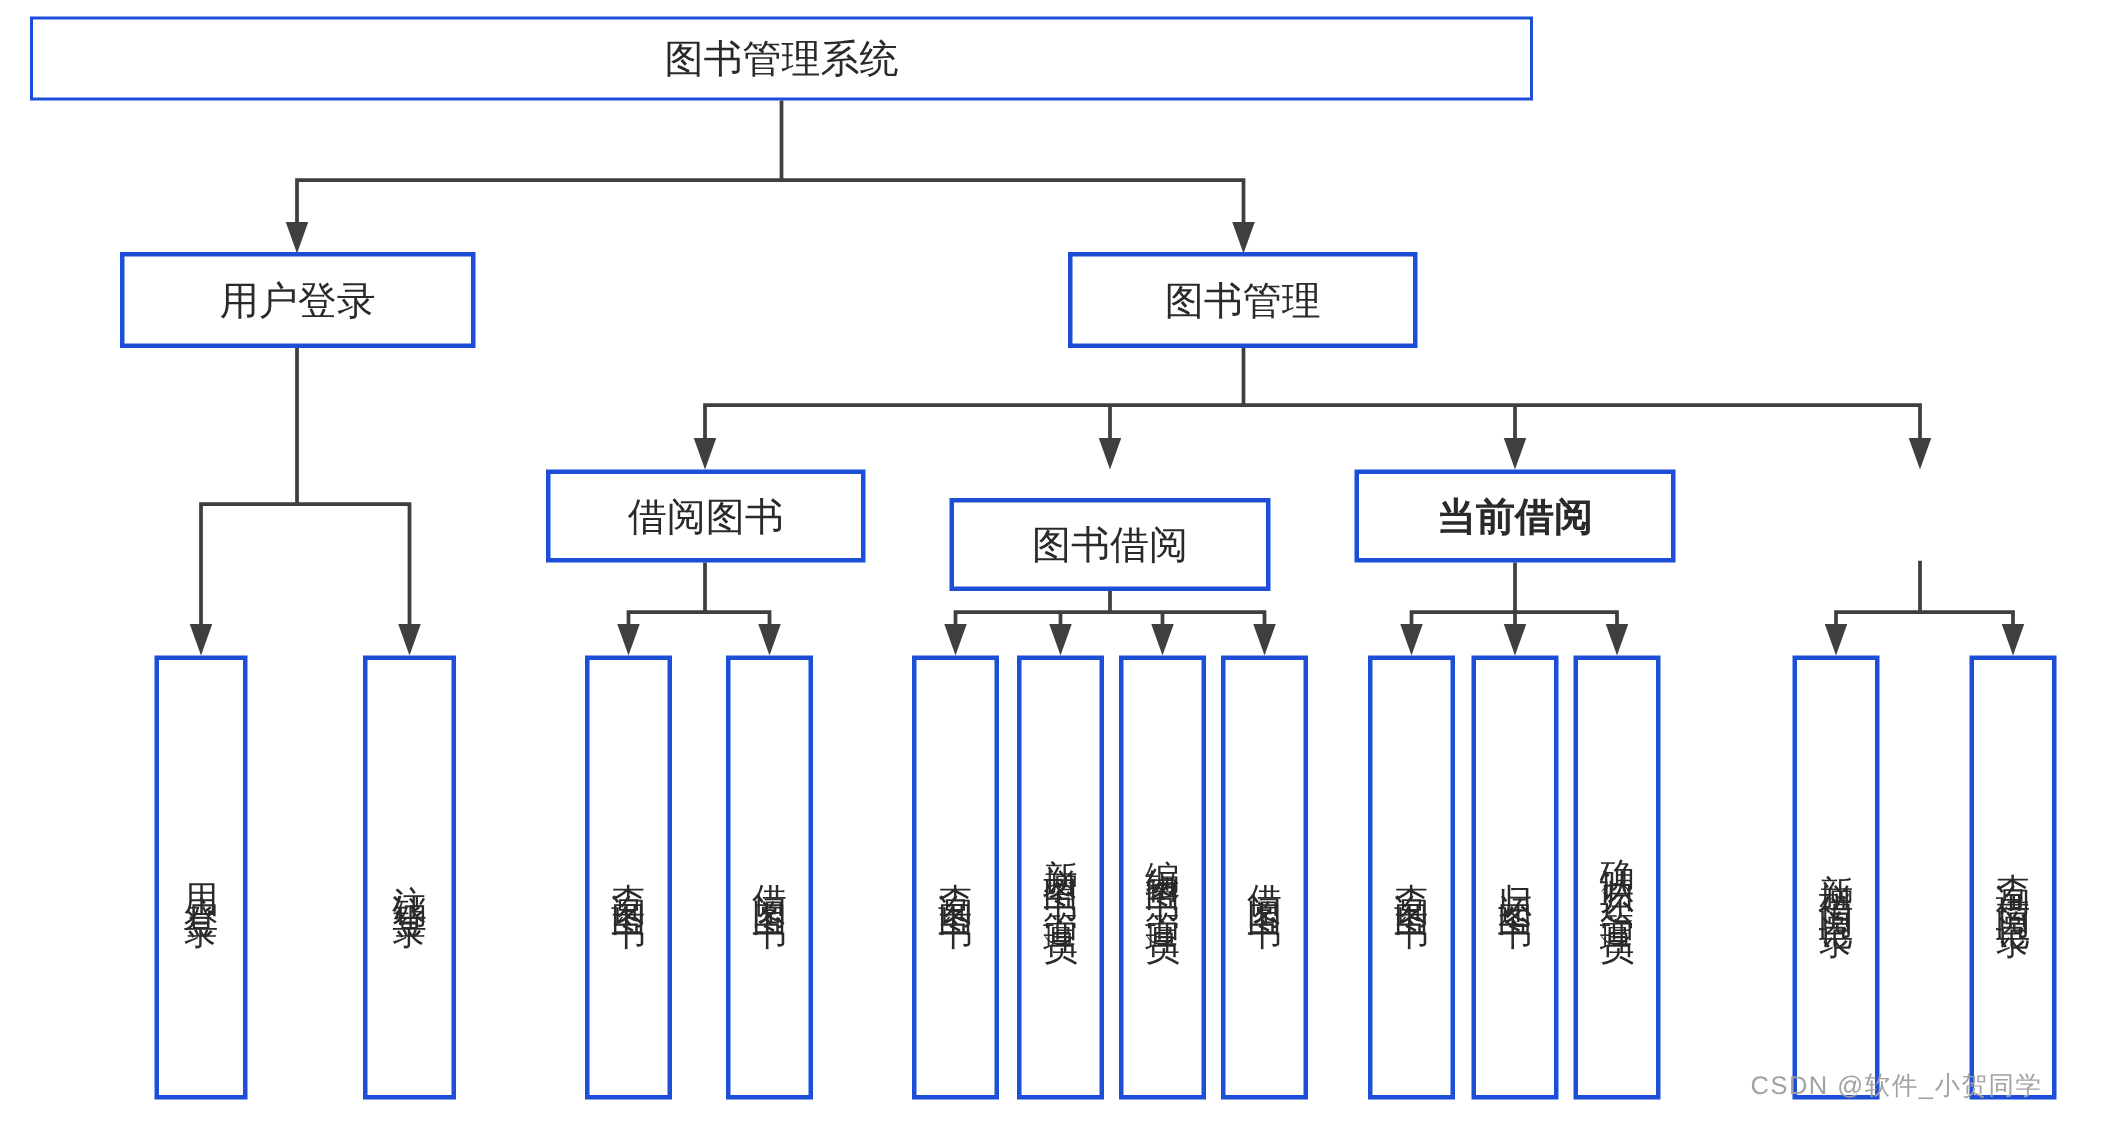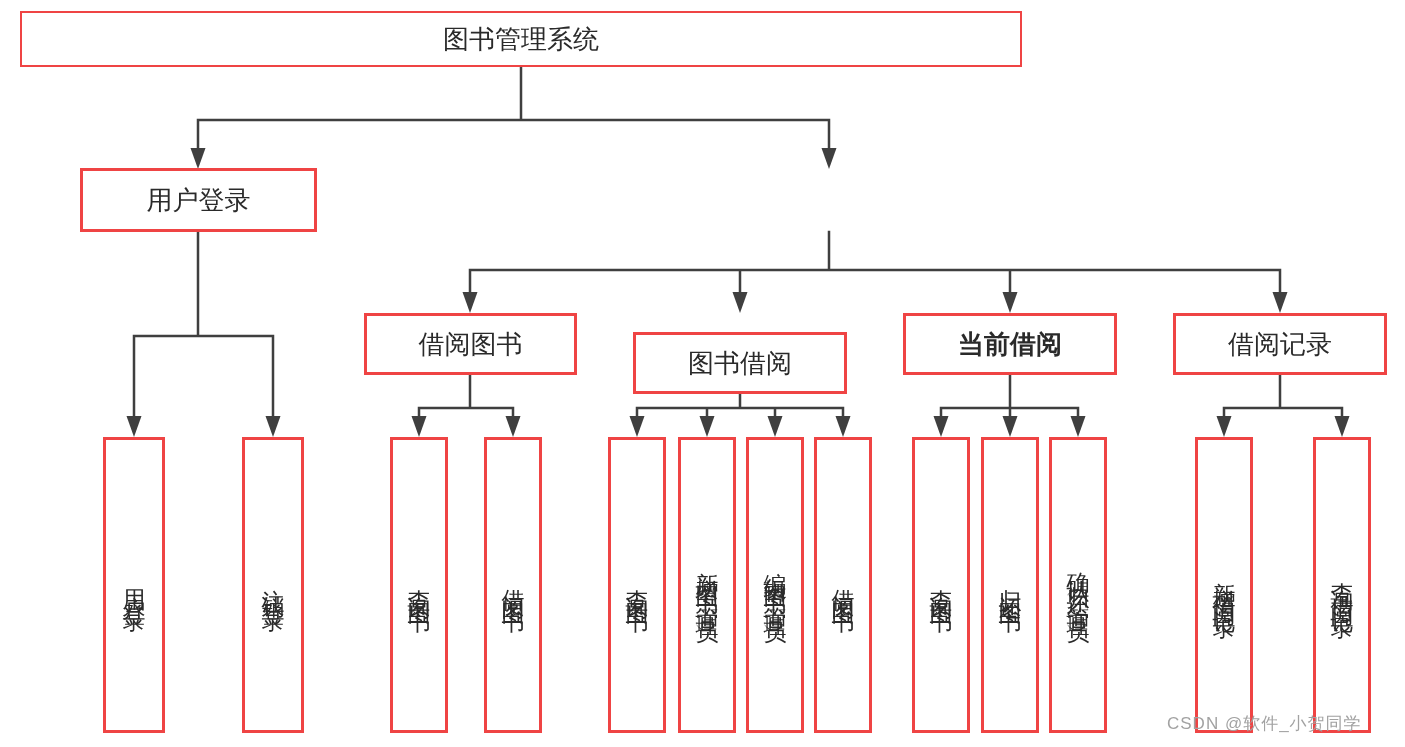"图书管理系统" .box { border: 3px solid #ef4444 -> 3px solid #1d4ed8 }
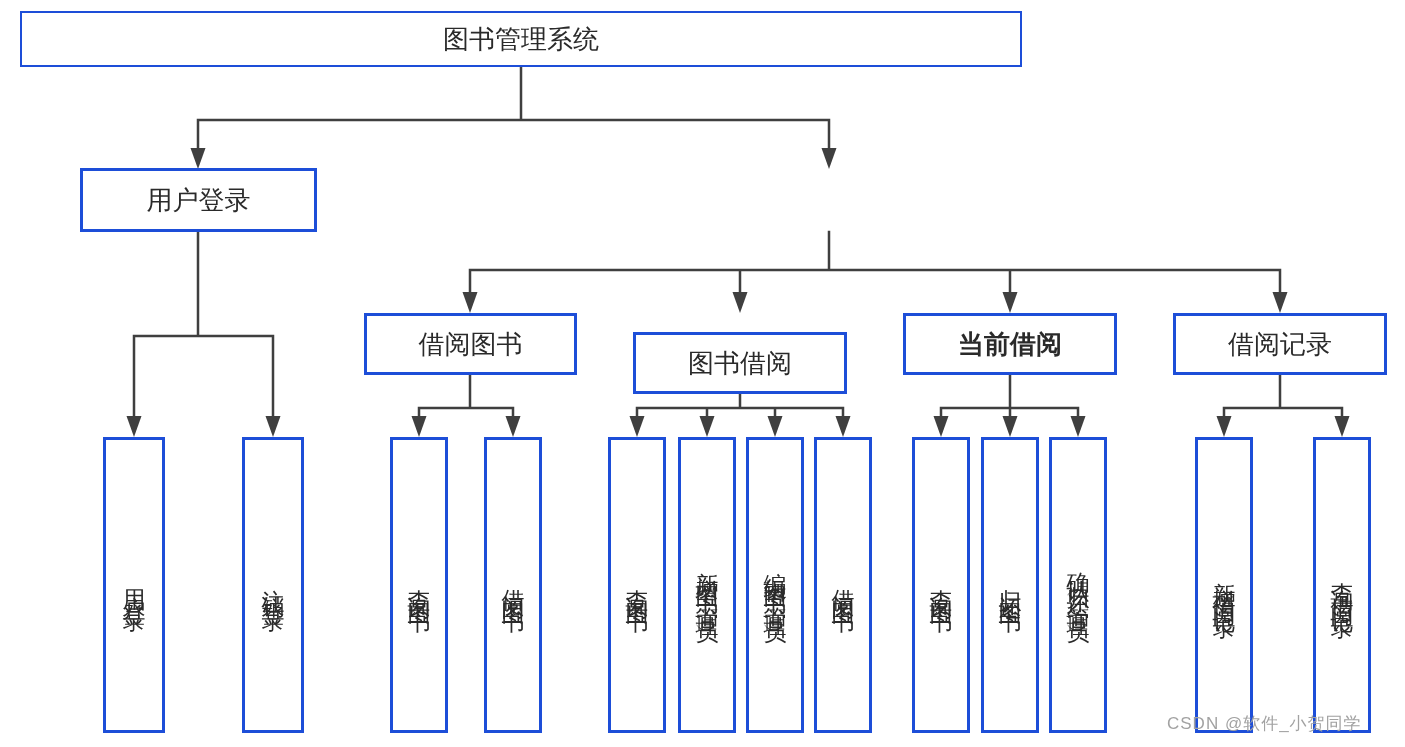"图书管理" div.box { html: none -> <div> <span>图书管理</span> </div> }
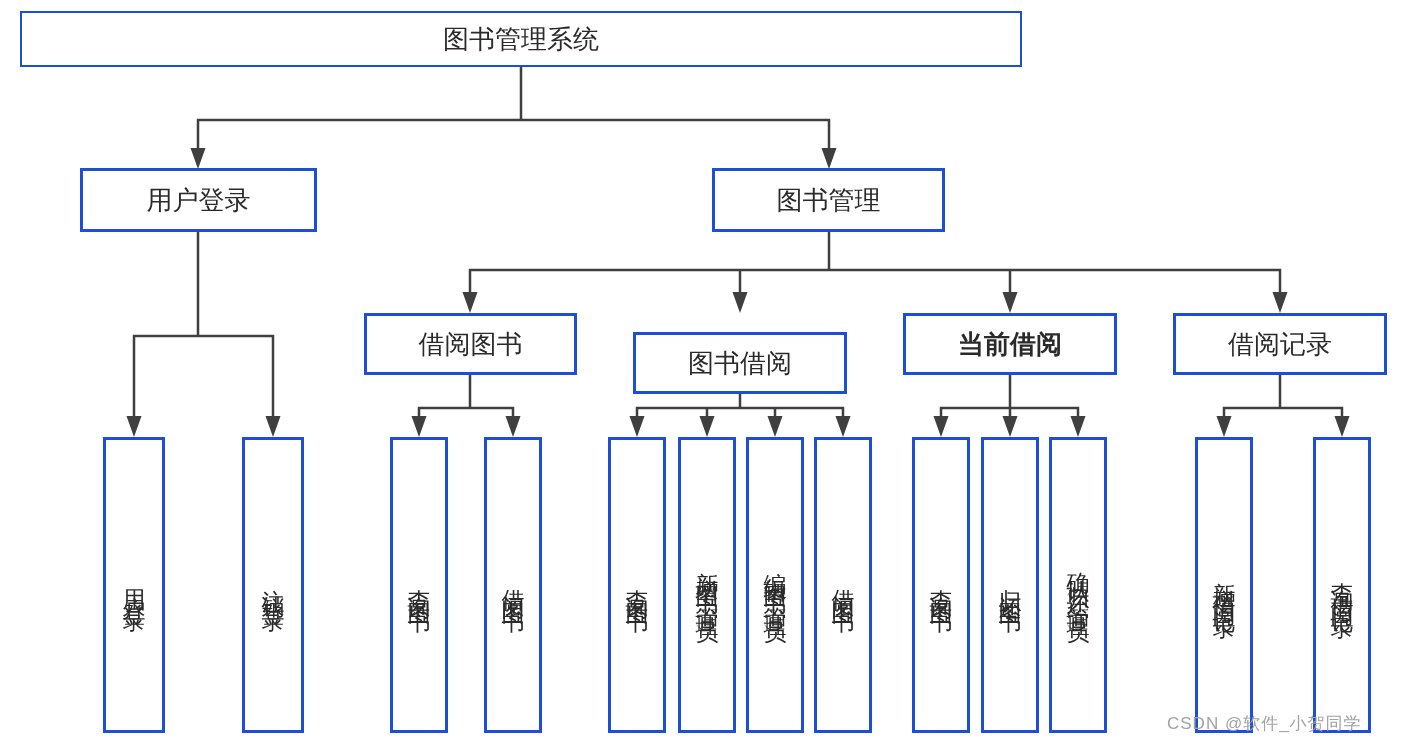"借阅记录" div.box { html: <div> <span>借阅记录</span> </div> -> none }
